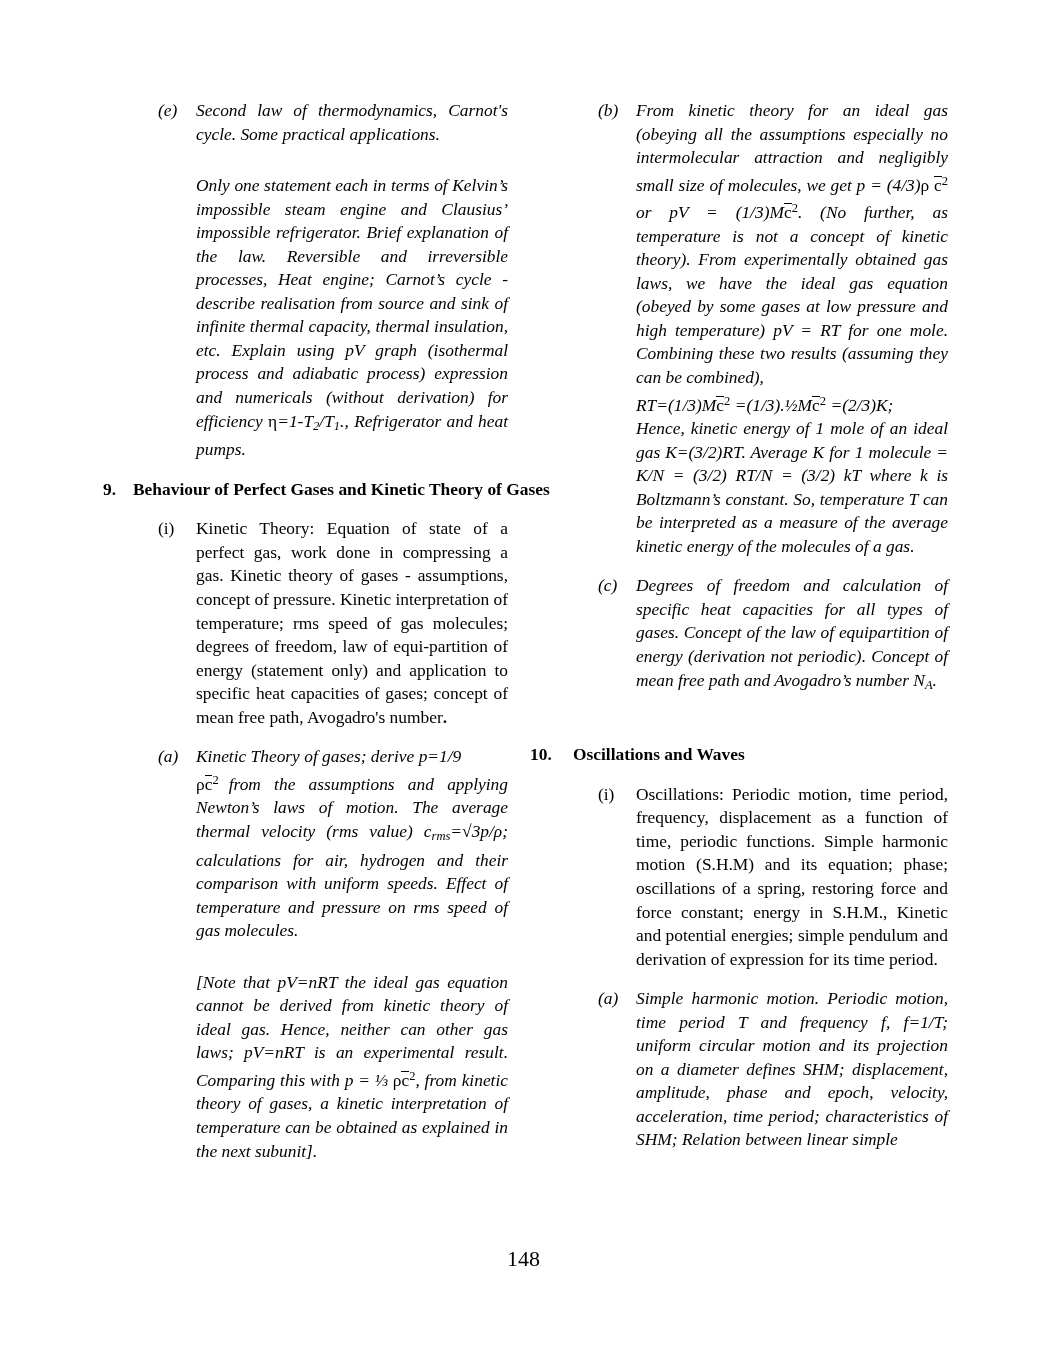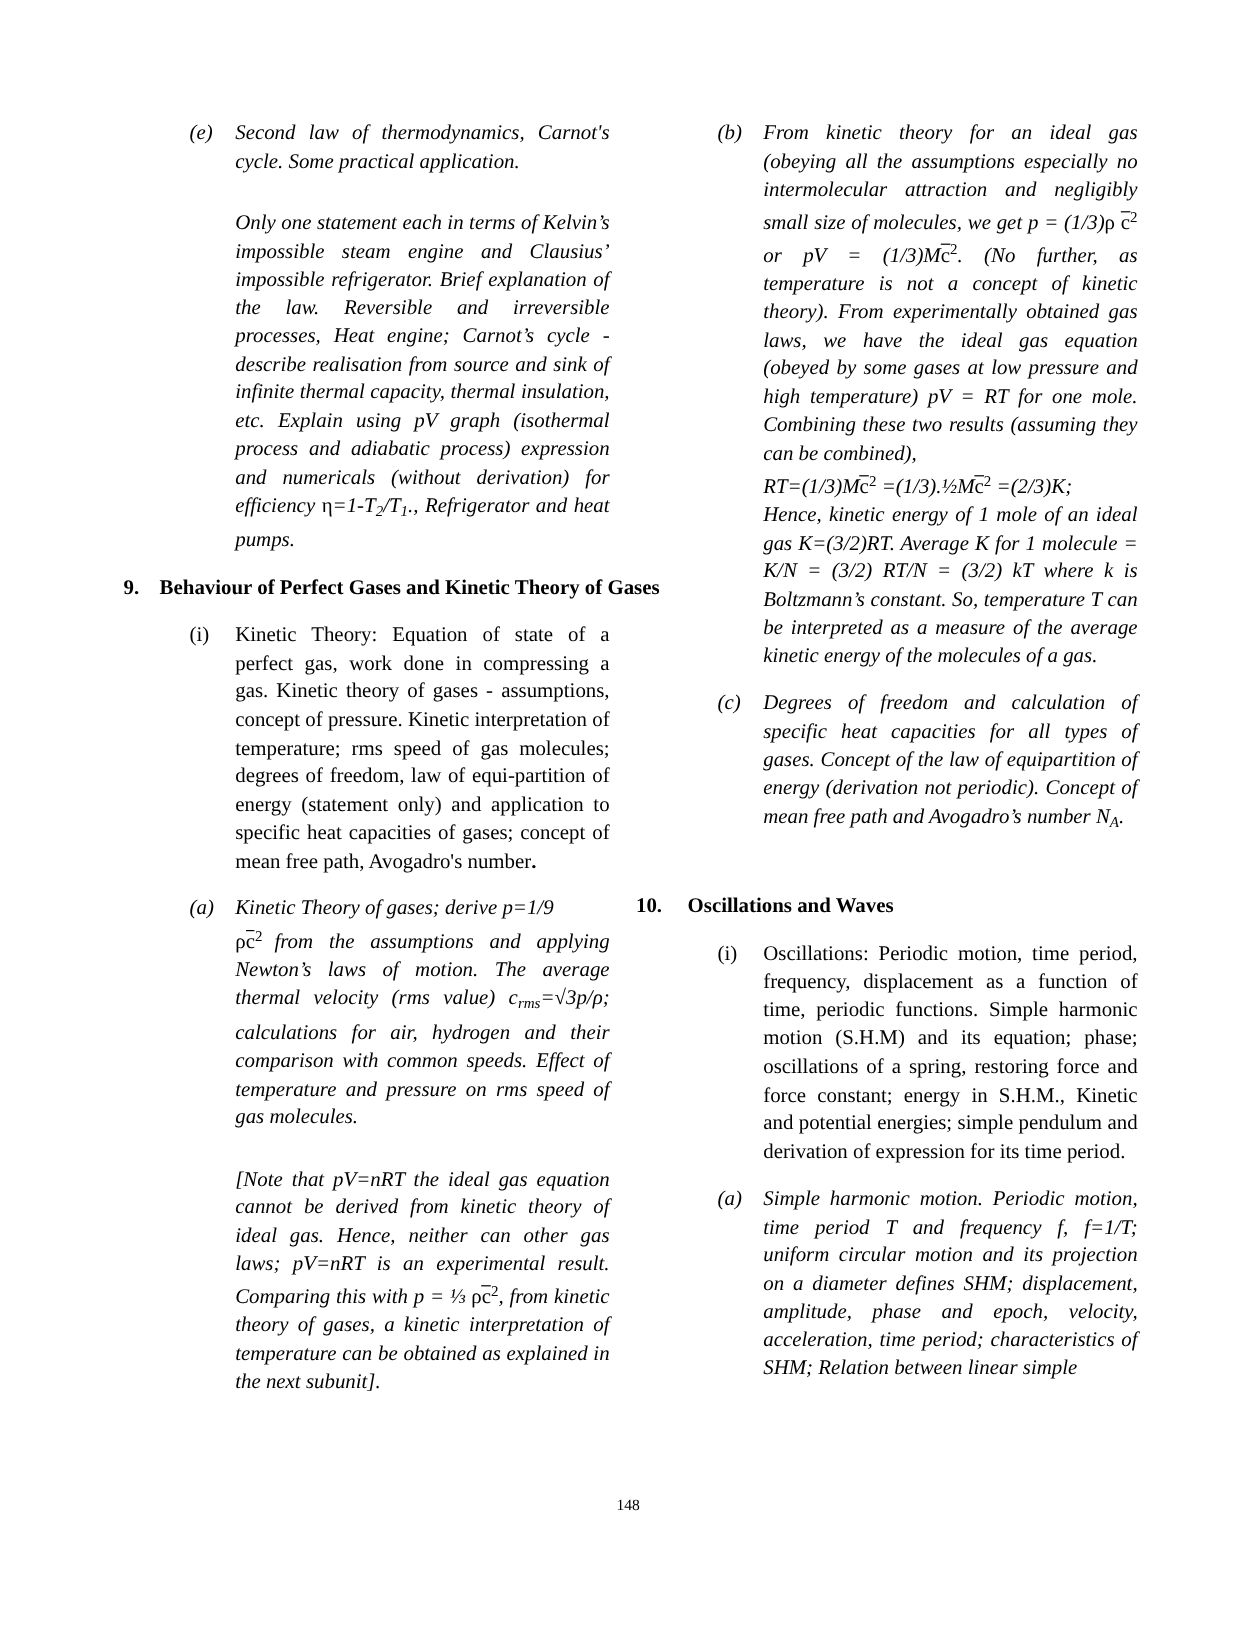"Second law of thermodynamics, Carnot's" span.body { text: application -> applications }
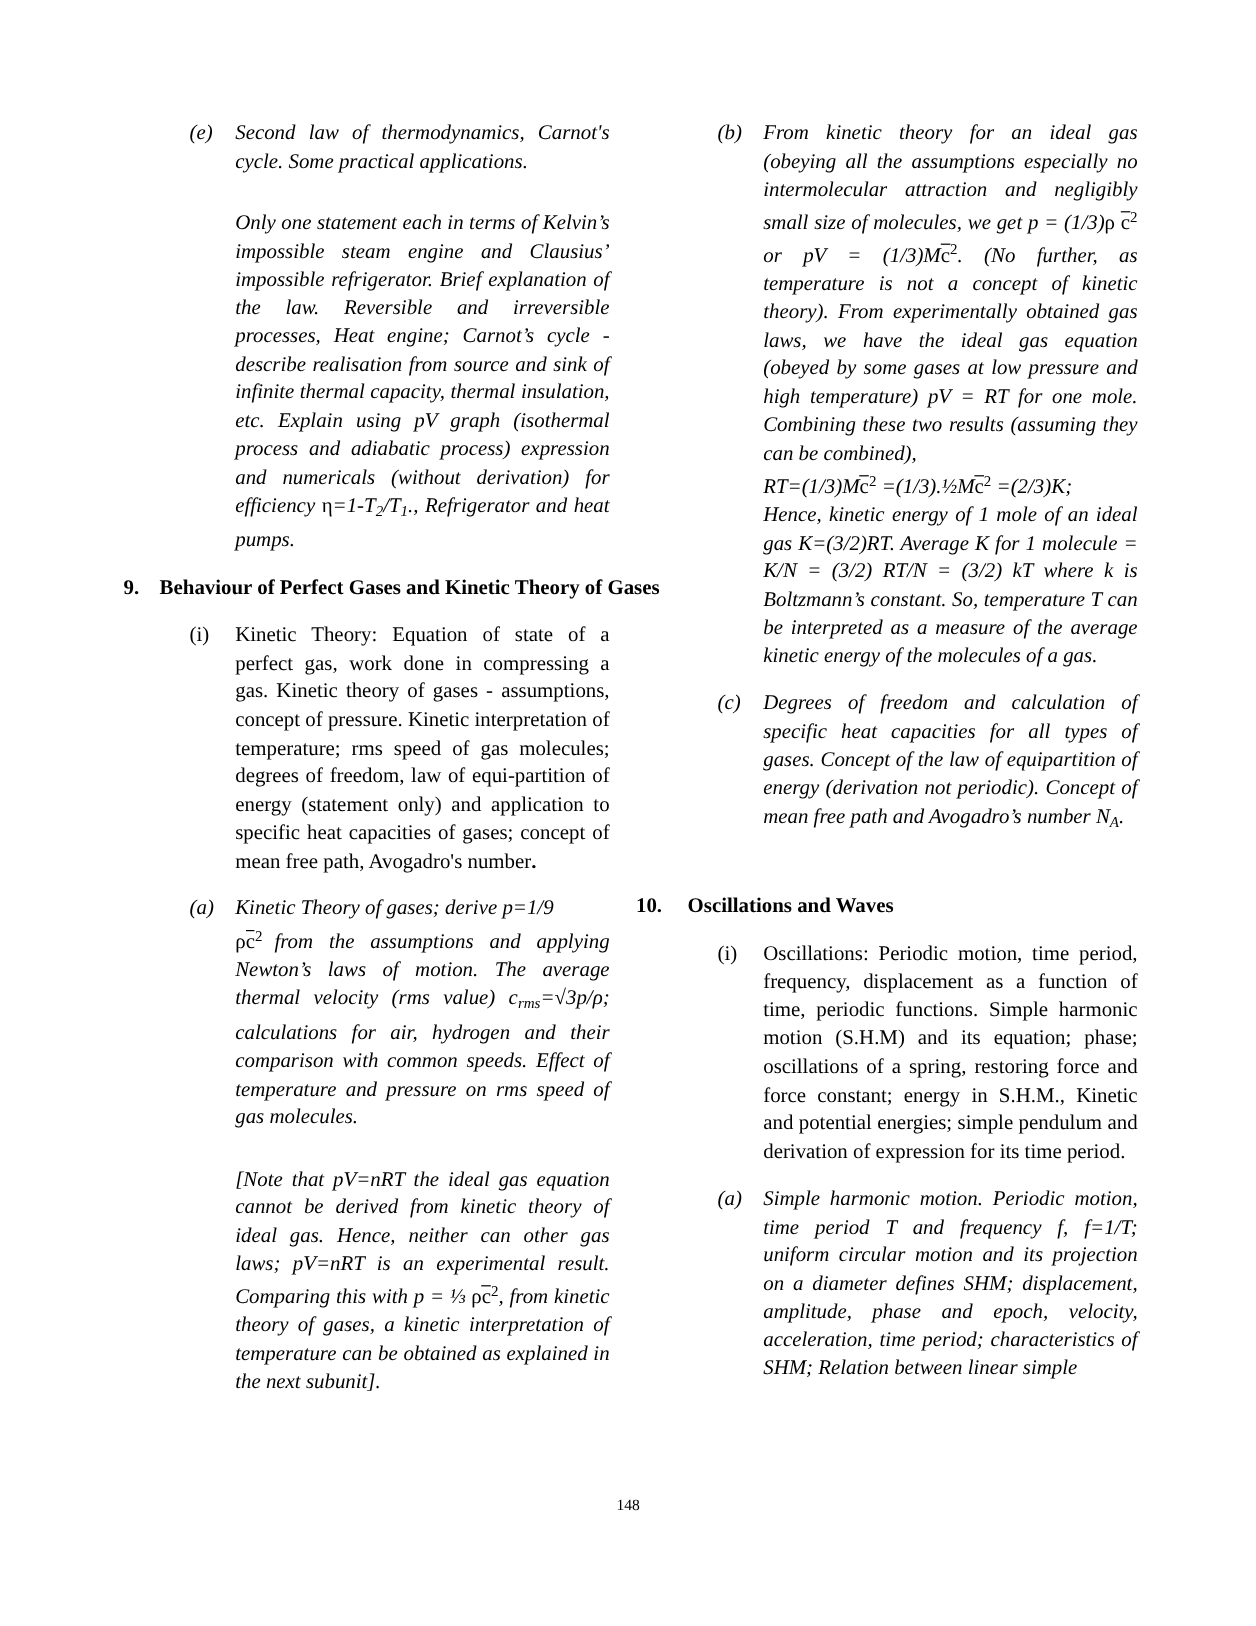"From kinetic theory for an" span { text: 1/3 -> 4/3 }
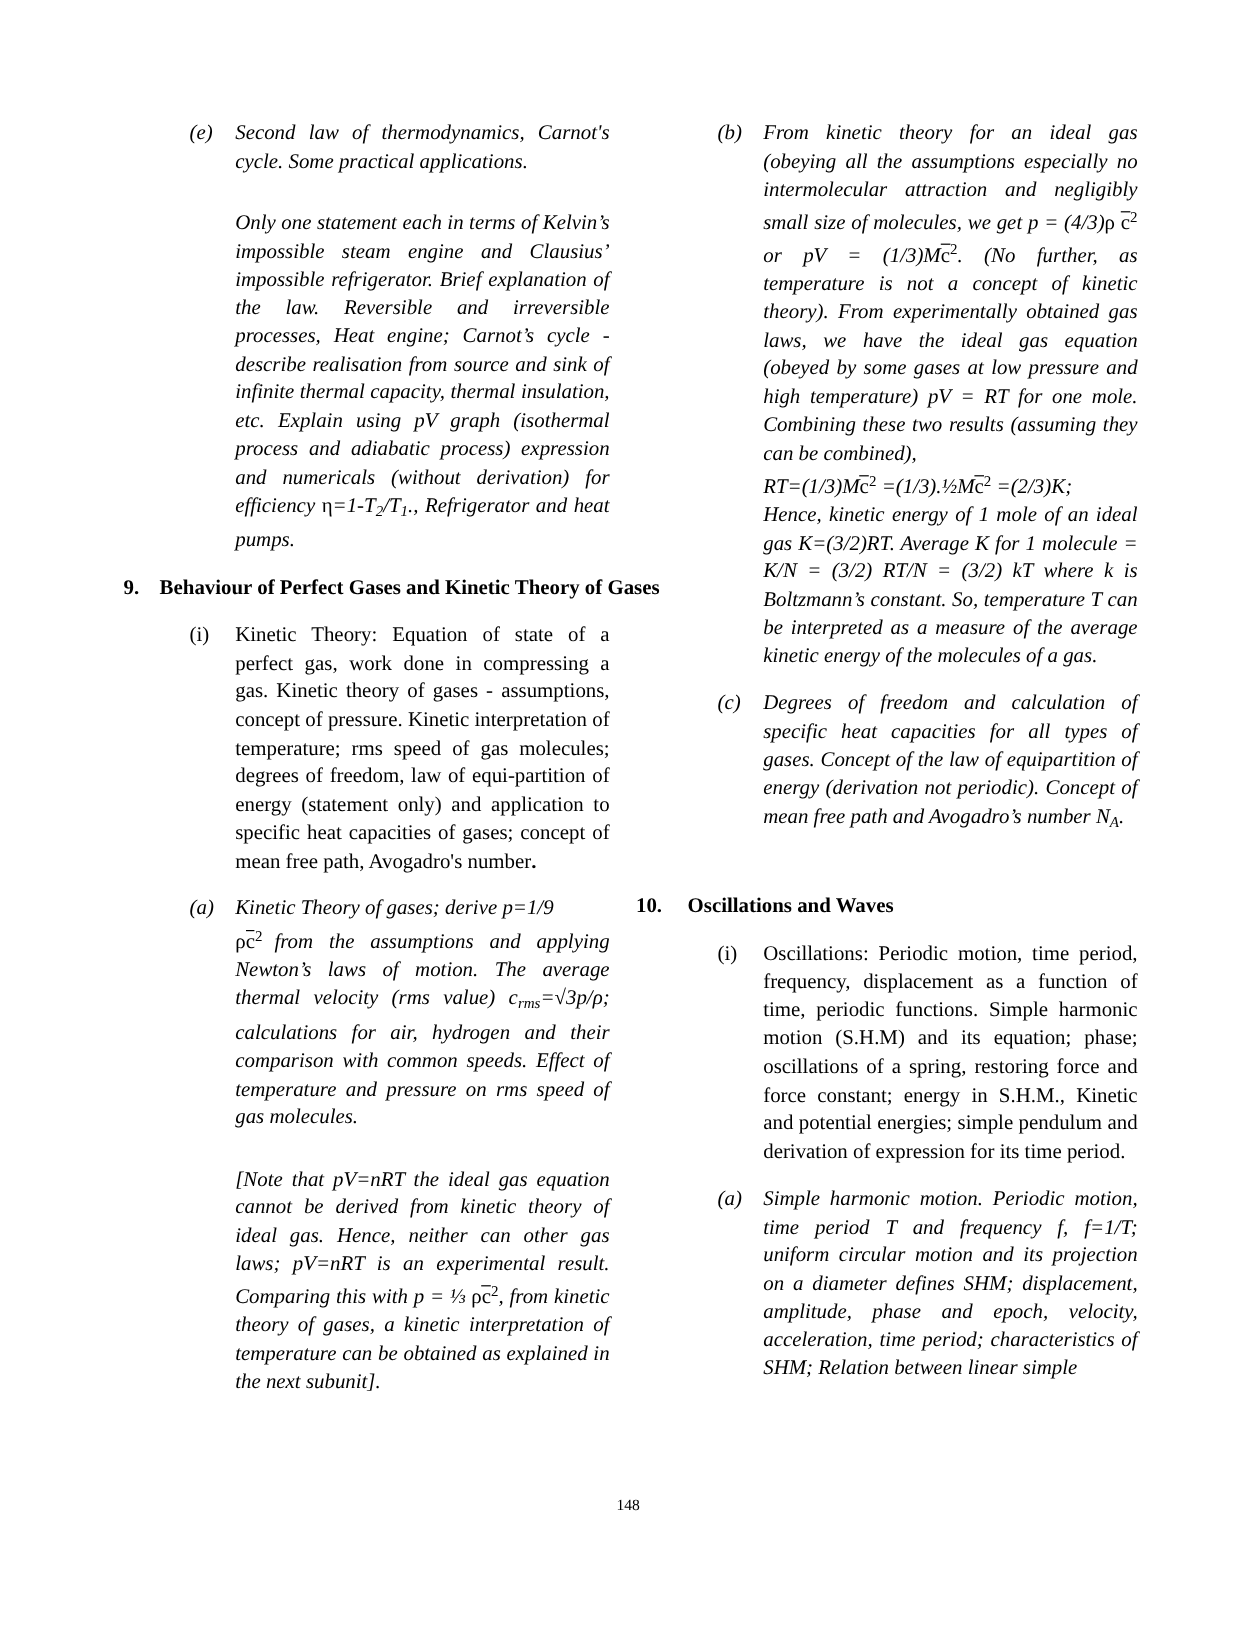"calculations for air, hydrogen and" span { text: common -> uniform }
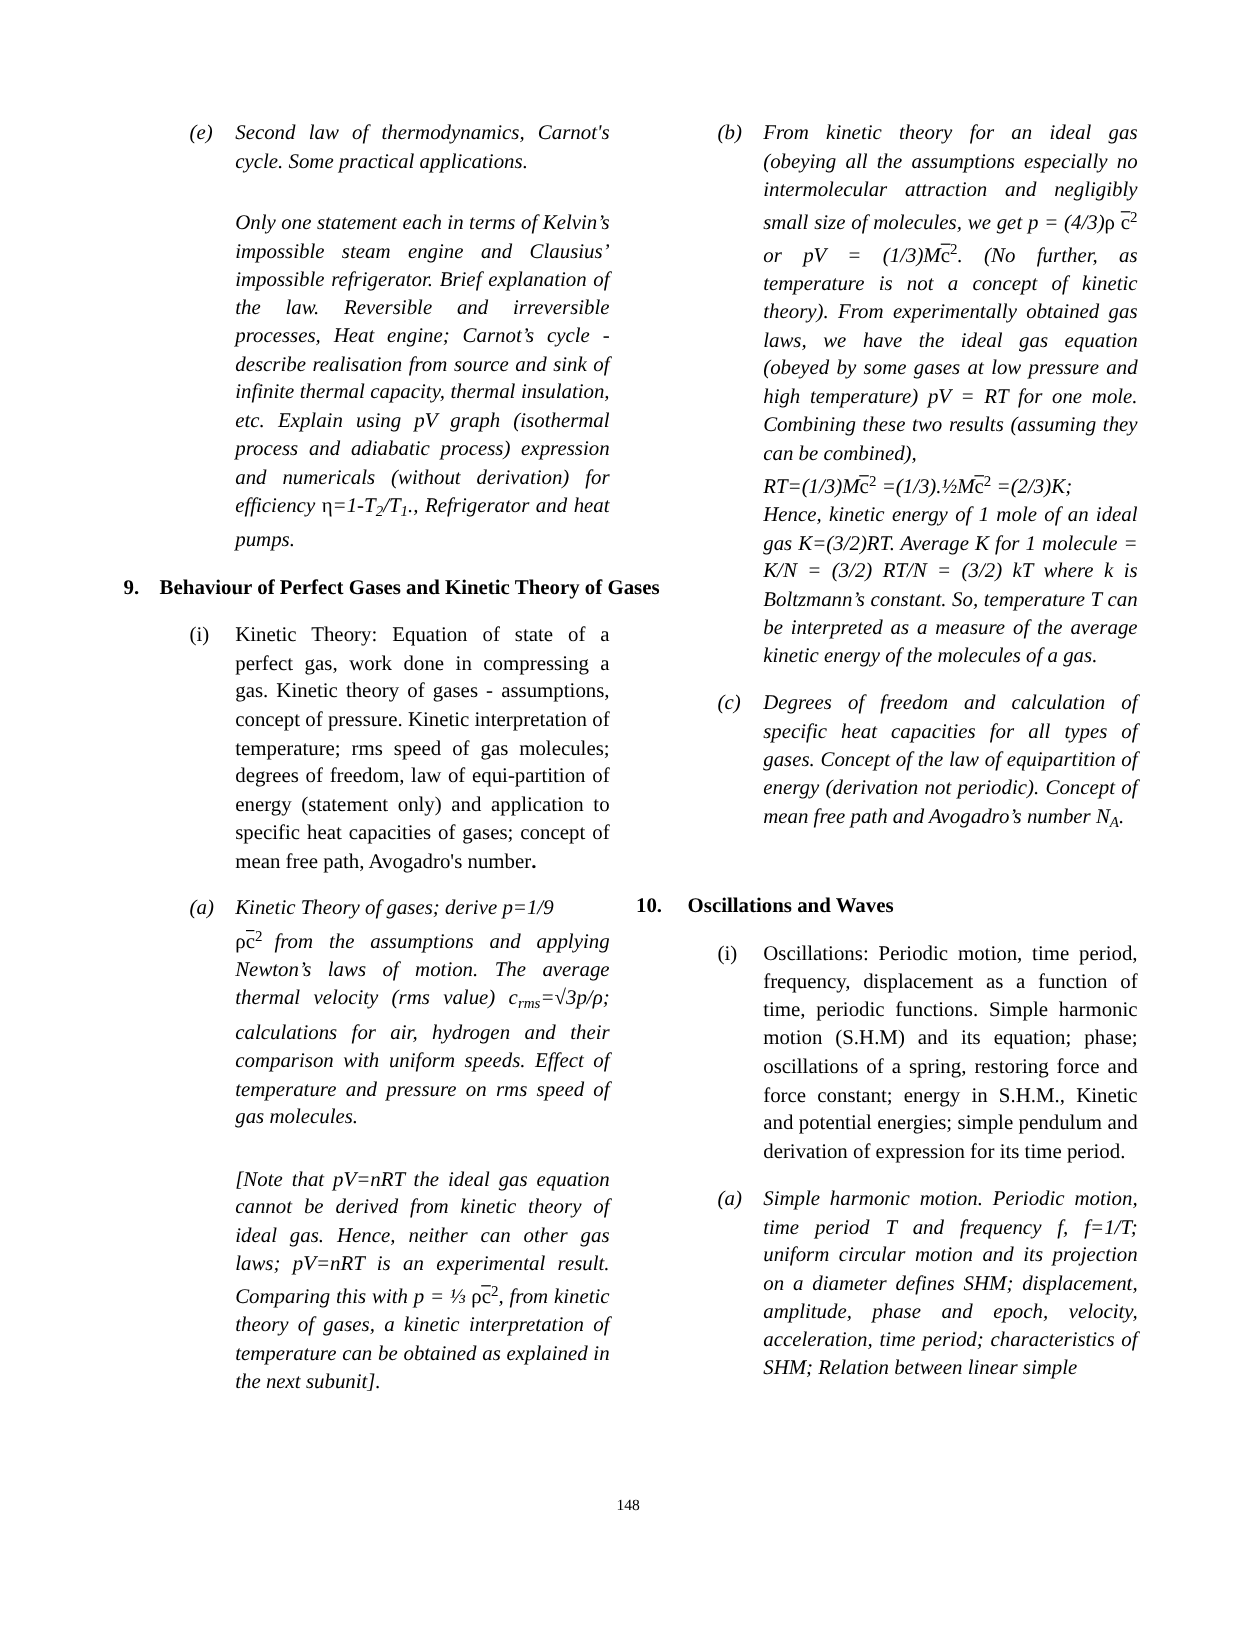"148" .page-number { font-size: 13px -> 22px }
